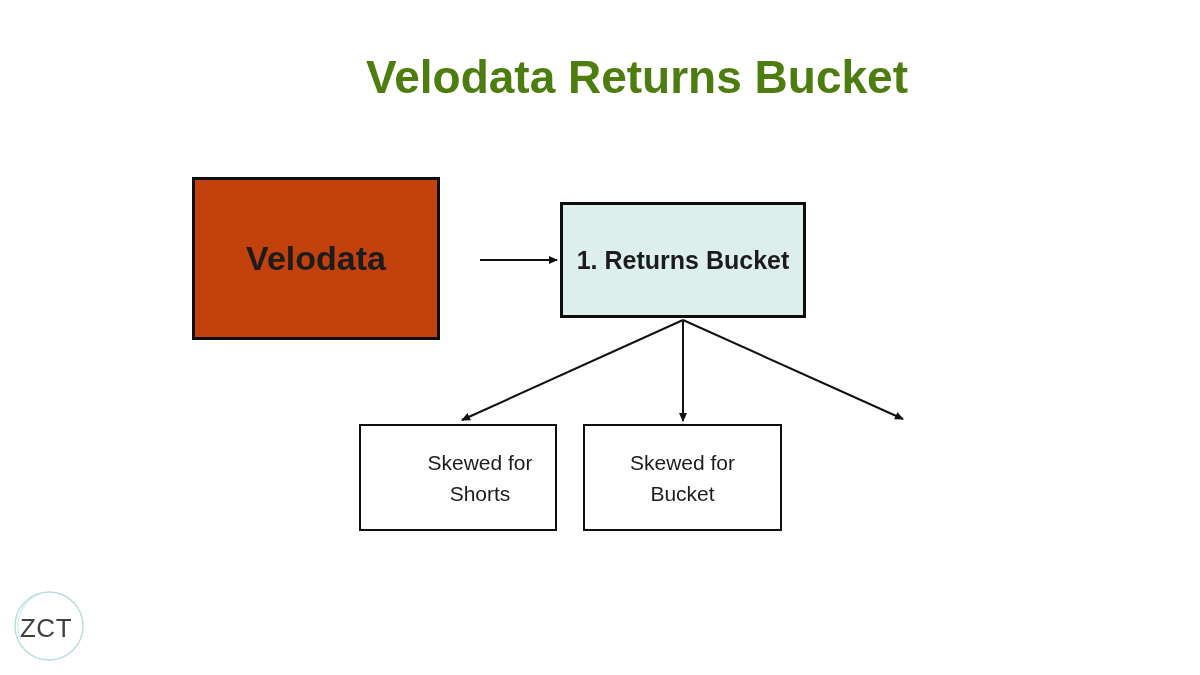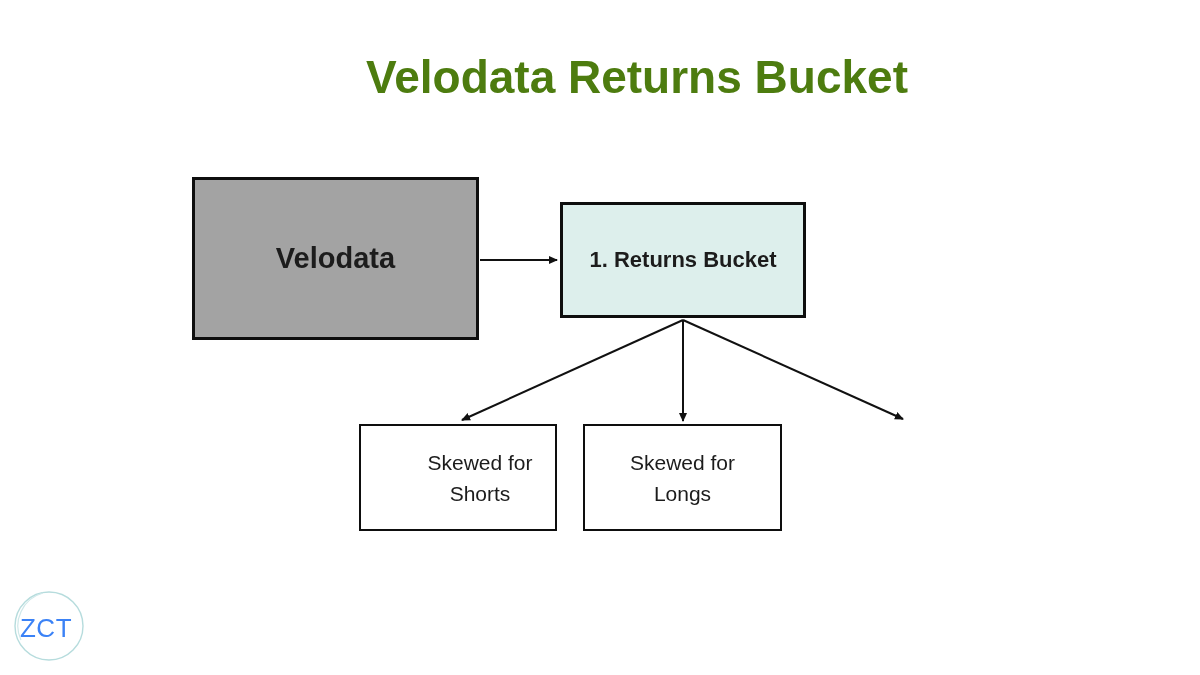"Velodata" .node-root { background: #a3a3a3 -> #c2410c; font-size: 29px -> 34px; width: 287px -> 248px }
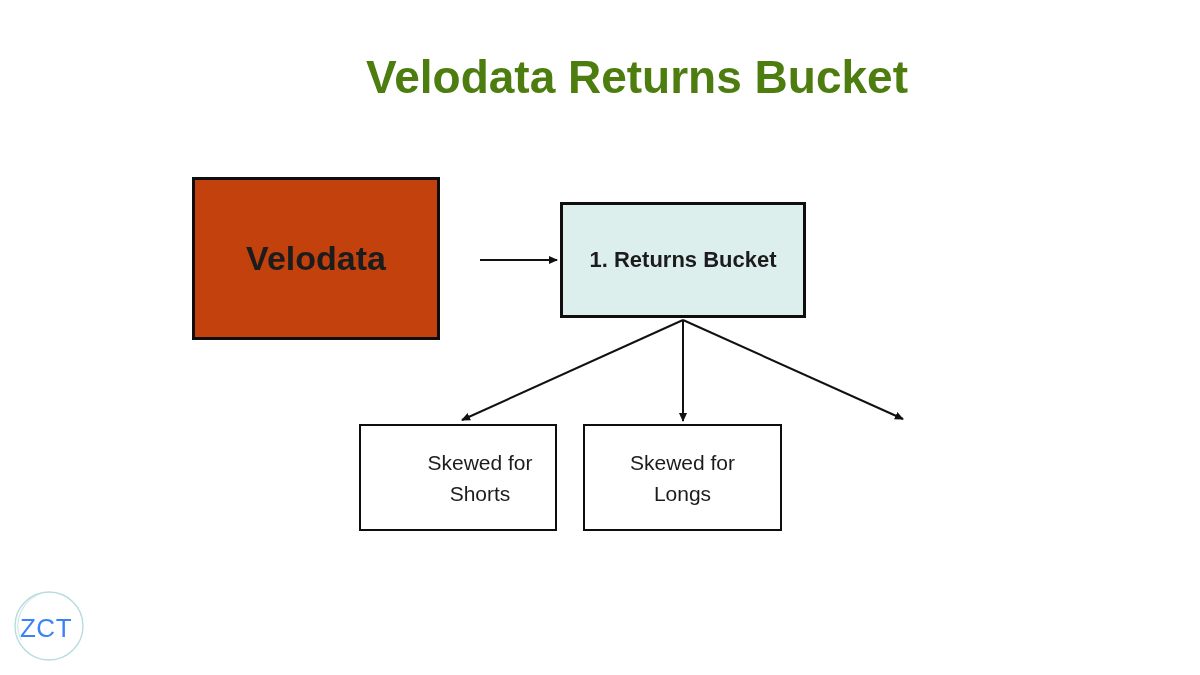"1. Returns Bucket" .node-bucket { font-size: 22px -> 25px }
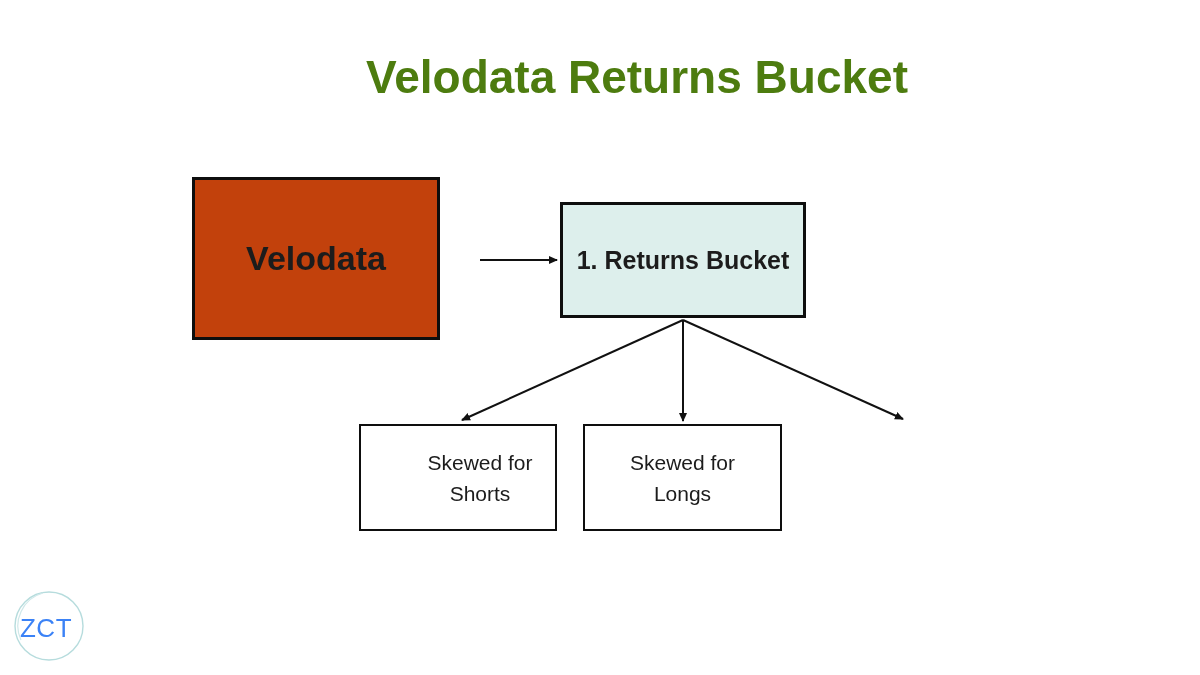"Skewed for Longs" span.wrap { text: Longs -> Bucket }
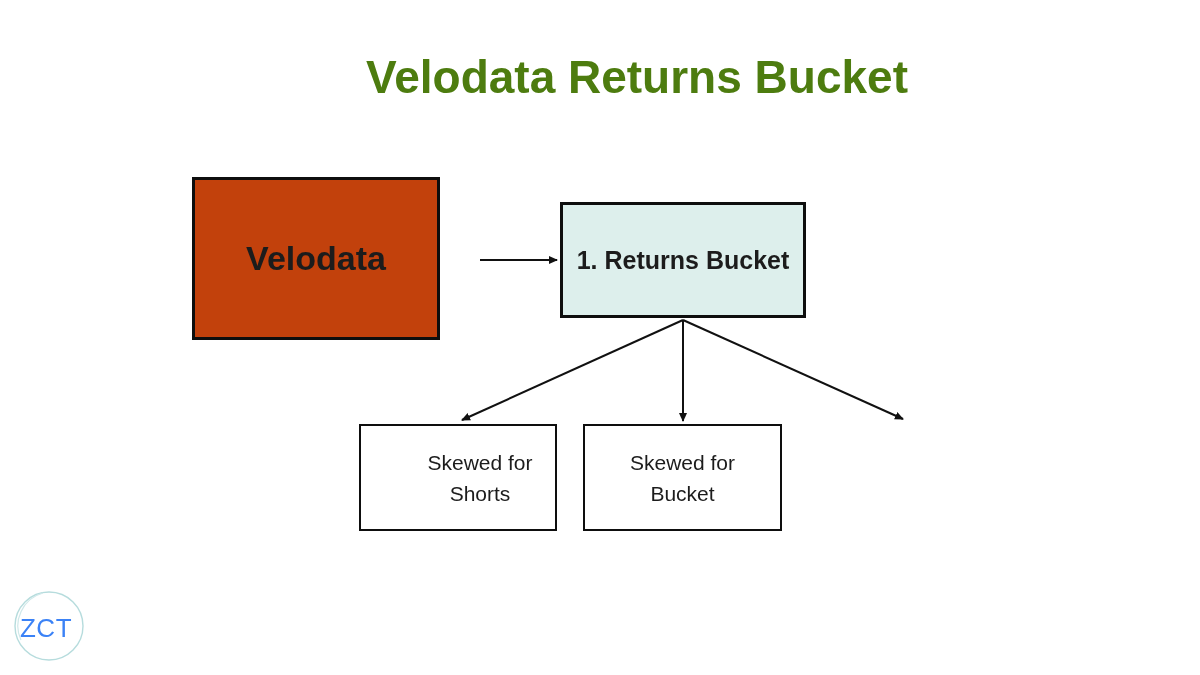"ZCT" .logo-text { color: #3b82f6 -> #404040 }
